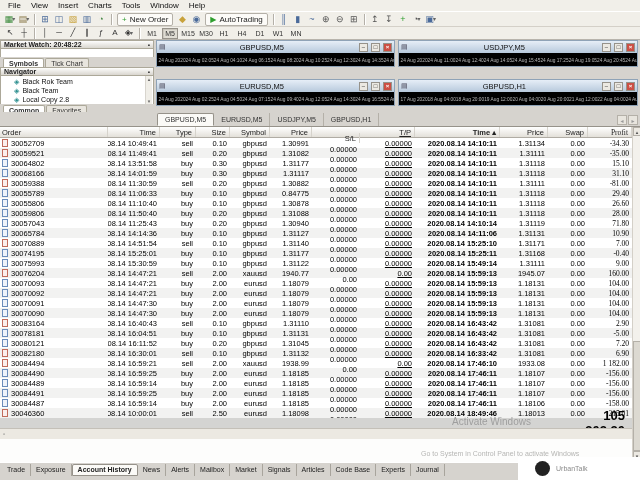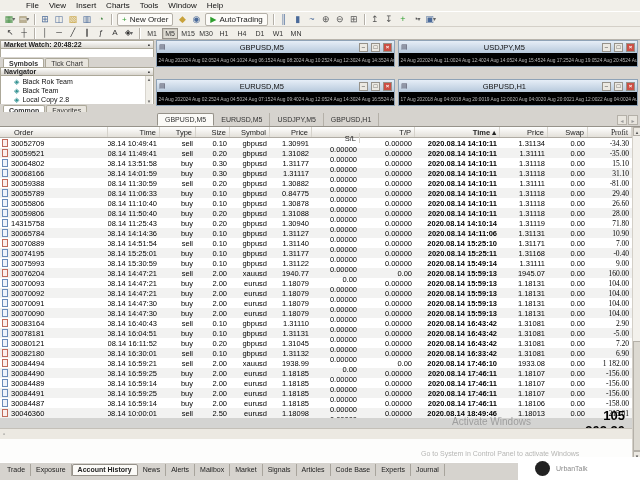"File" .menubar { padding-left: 21px -> 3px }
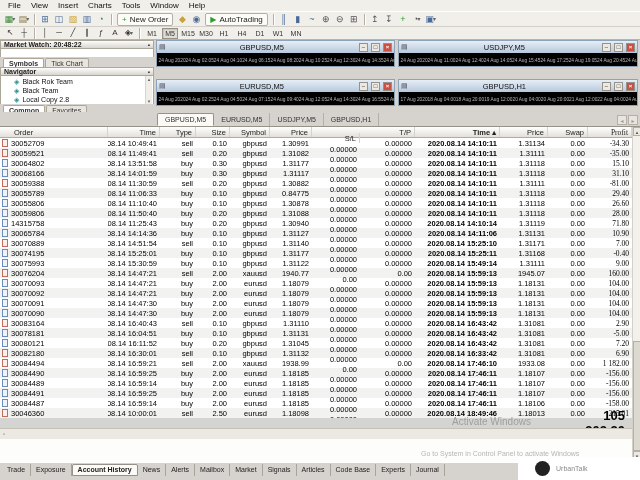"Order" .hcell.l { padding-left: 14px -> 2px }
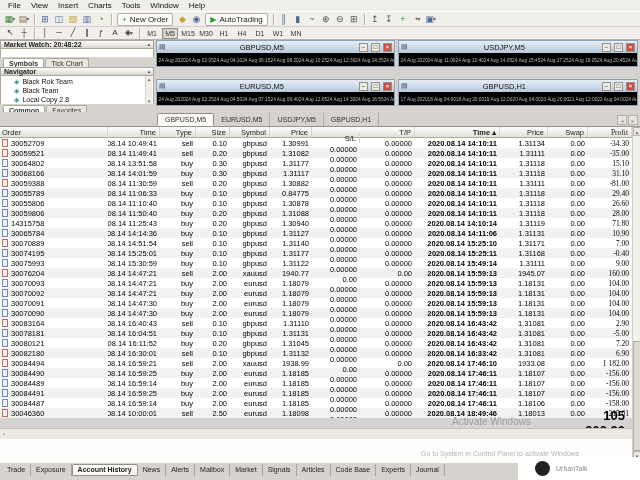"T/P" .c7 { text-decoration: none -> underline }
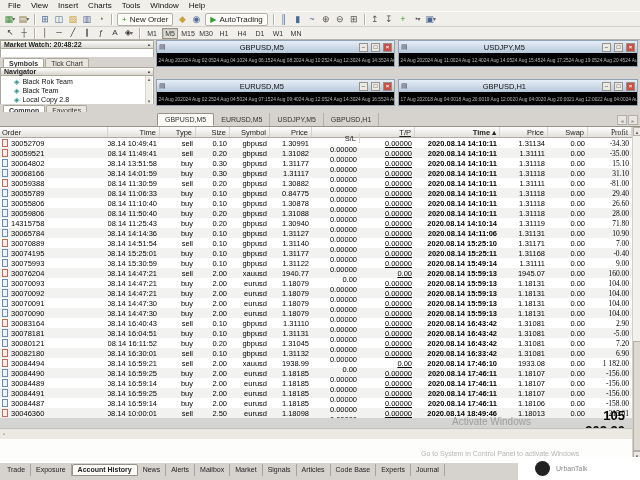"14315758" span { text: 14315758 -> 30057043 }
